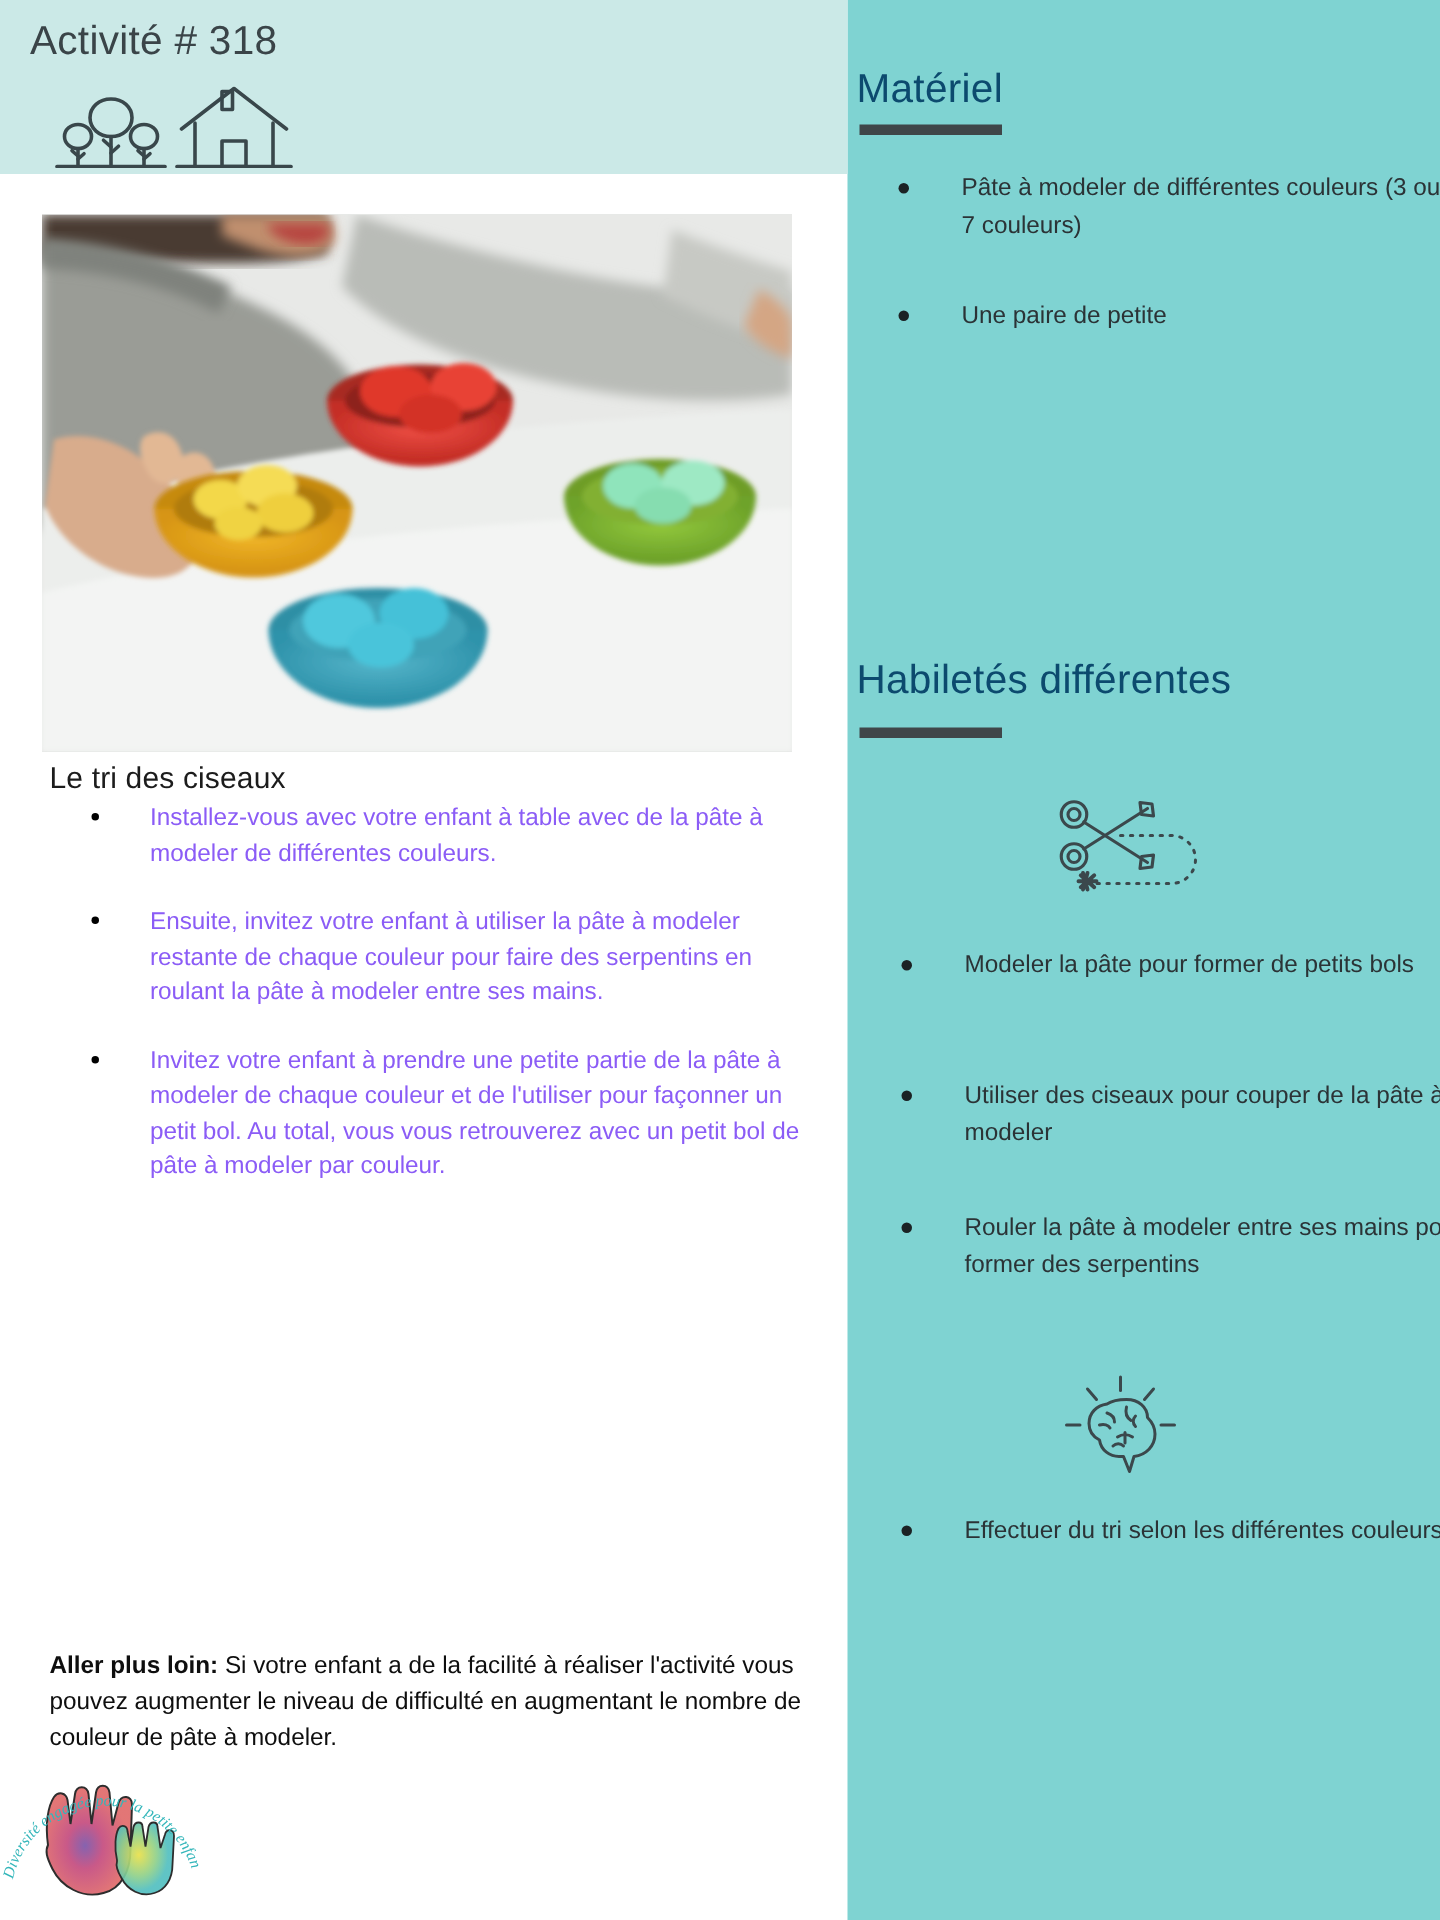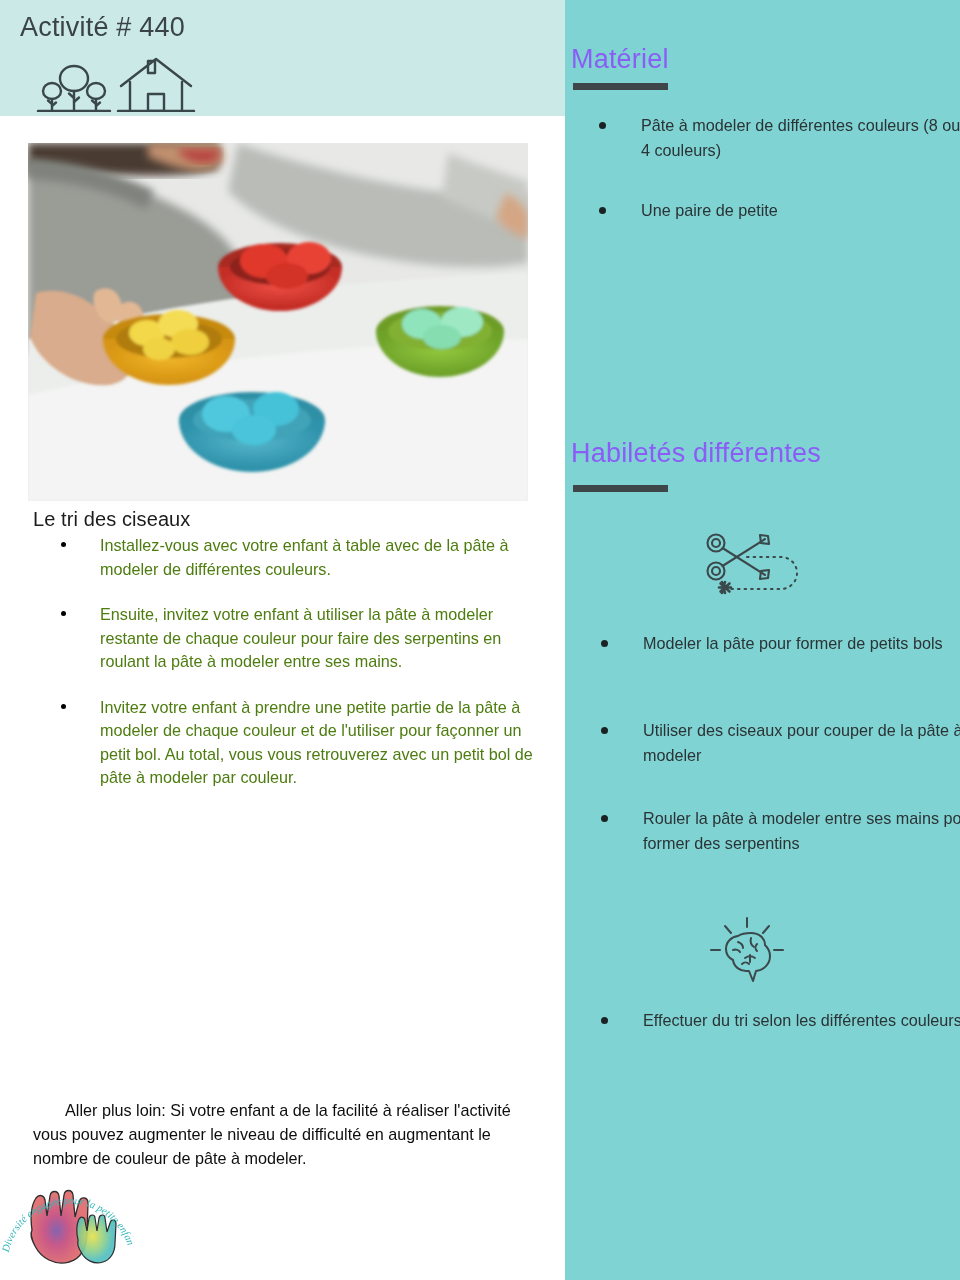"Activité # 440" div.activity-title { text: 440 -> 318 }
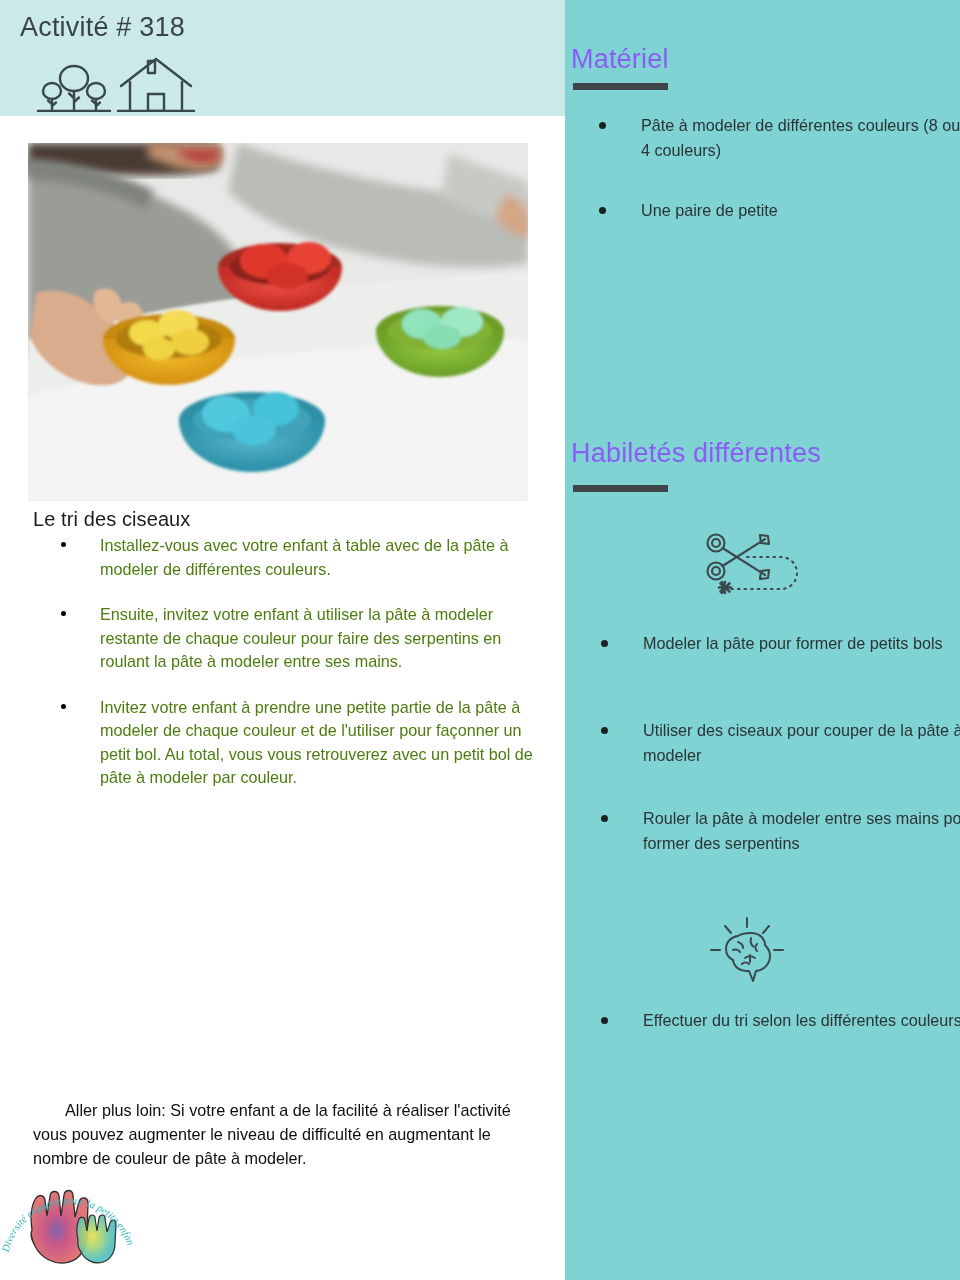"Matériel" .sec-title { color: #8b5cf6 -> #0c4a6e }
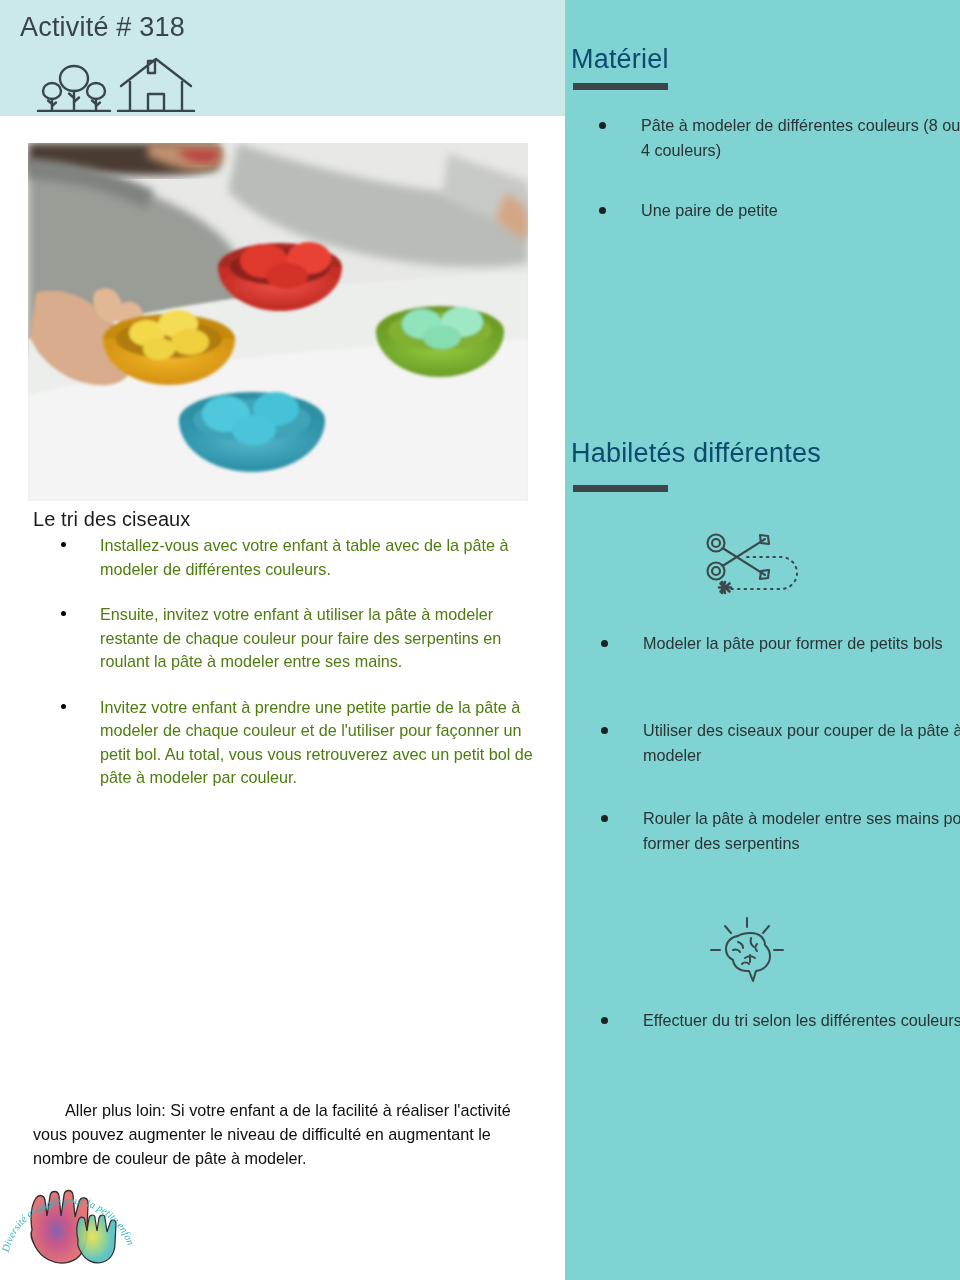"Pâte à modeler de différentes" span { text: 8 ou 4 -> 3 ou 7 }
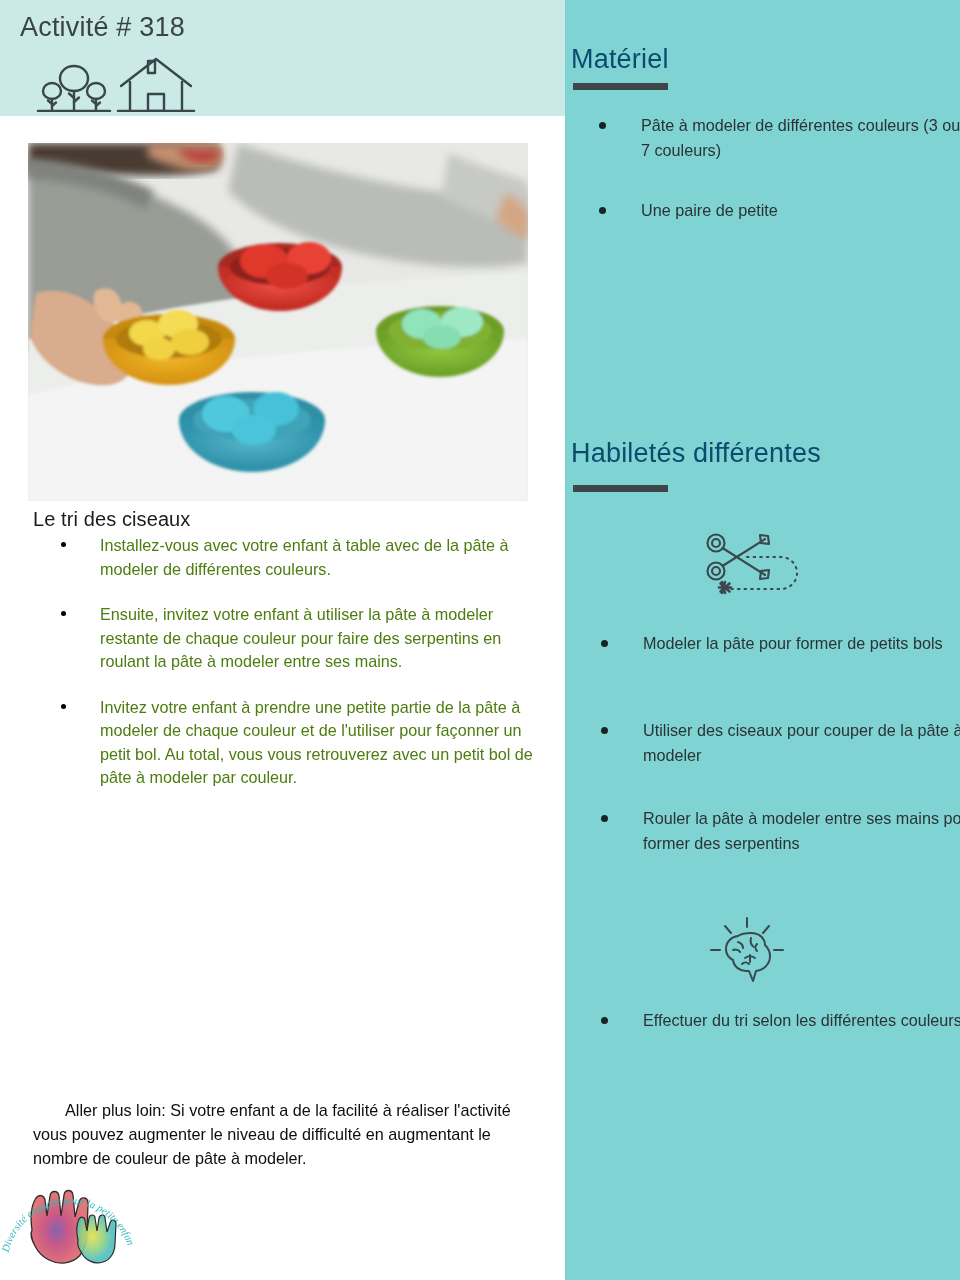"Installez-vous avec votre enfant à" .left-list .li { color: #4d7c0f -> #8b5cf6 }
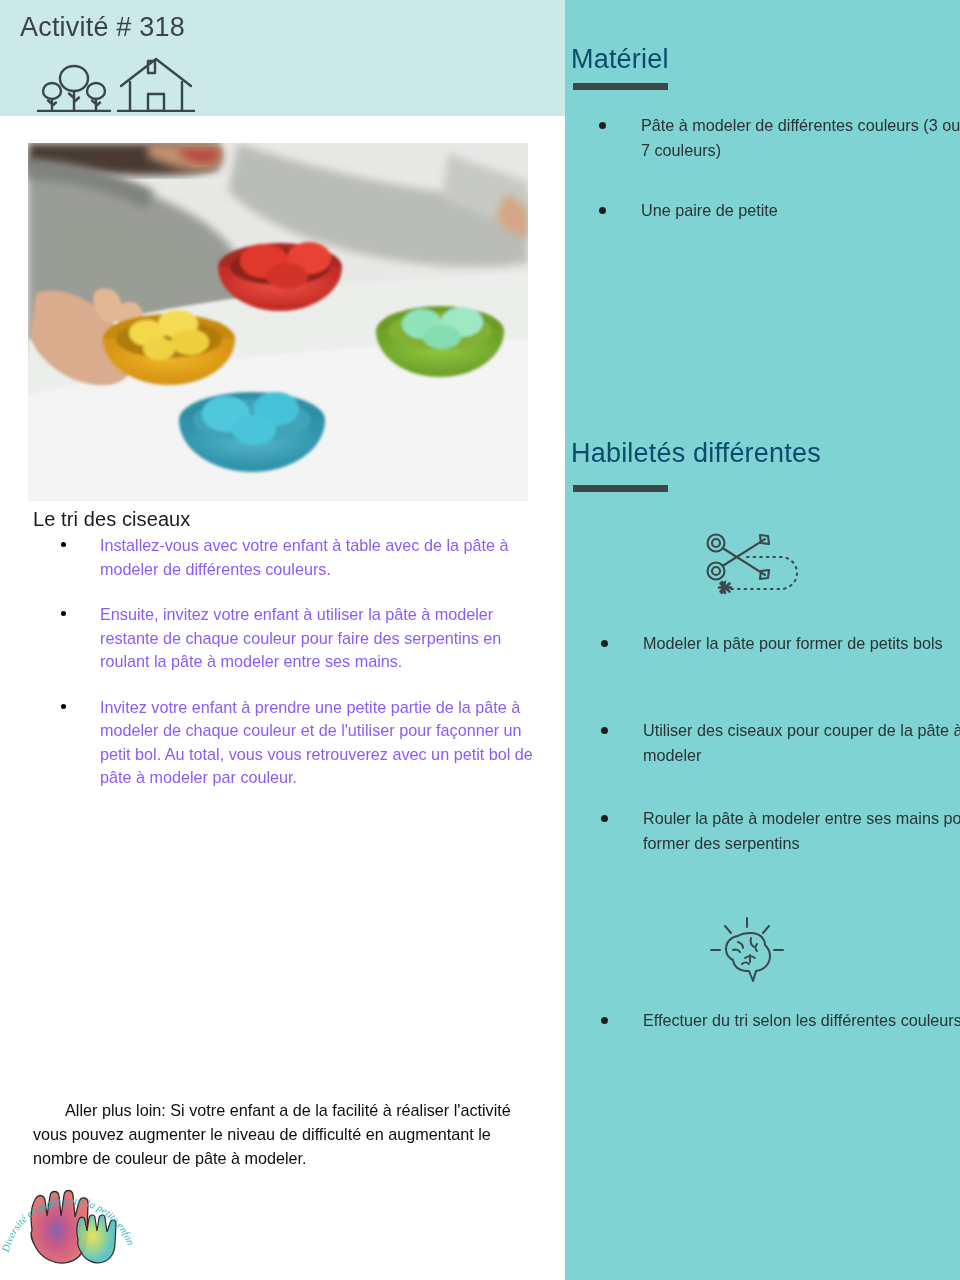"Aller plus loin:" .closing b { font-weight: normal -> bold; margin-left: 32px -> none }
